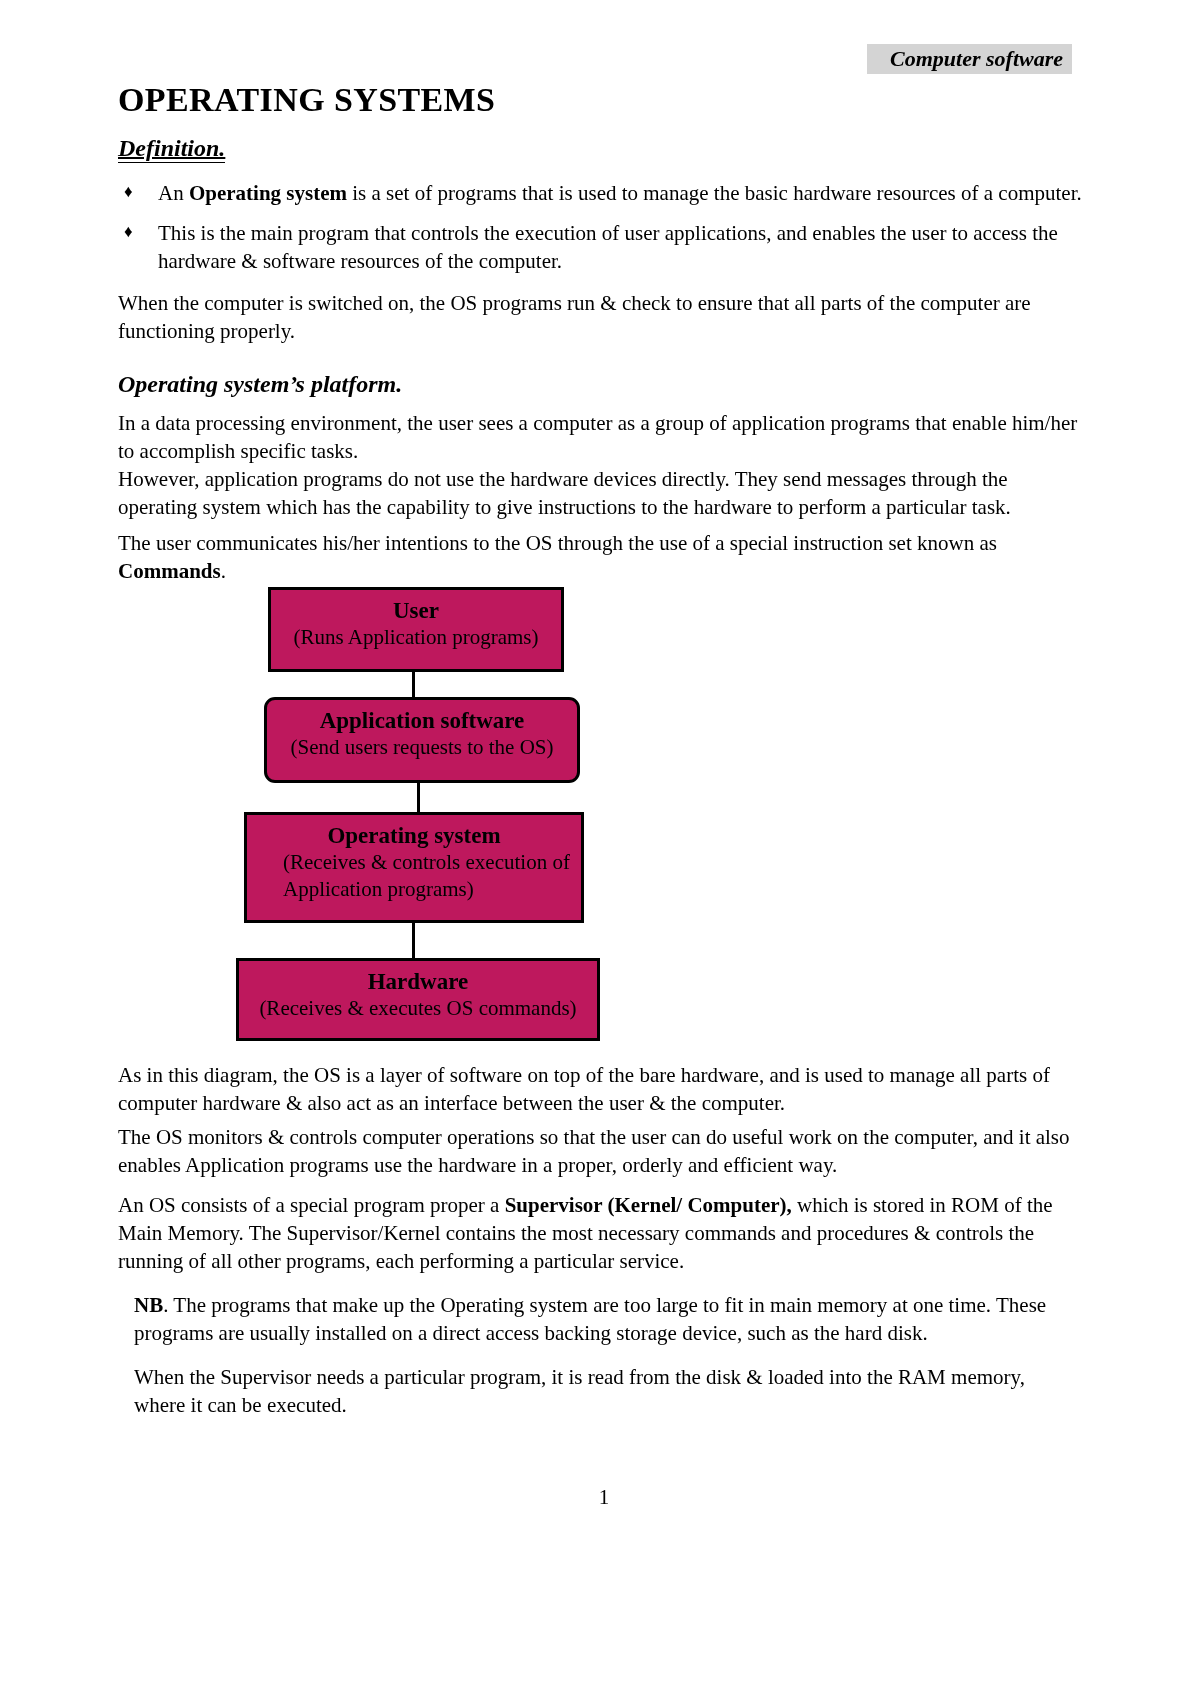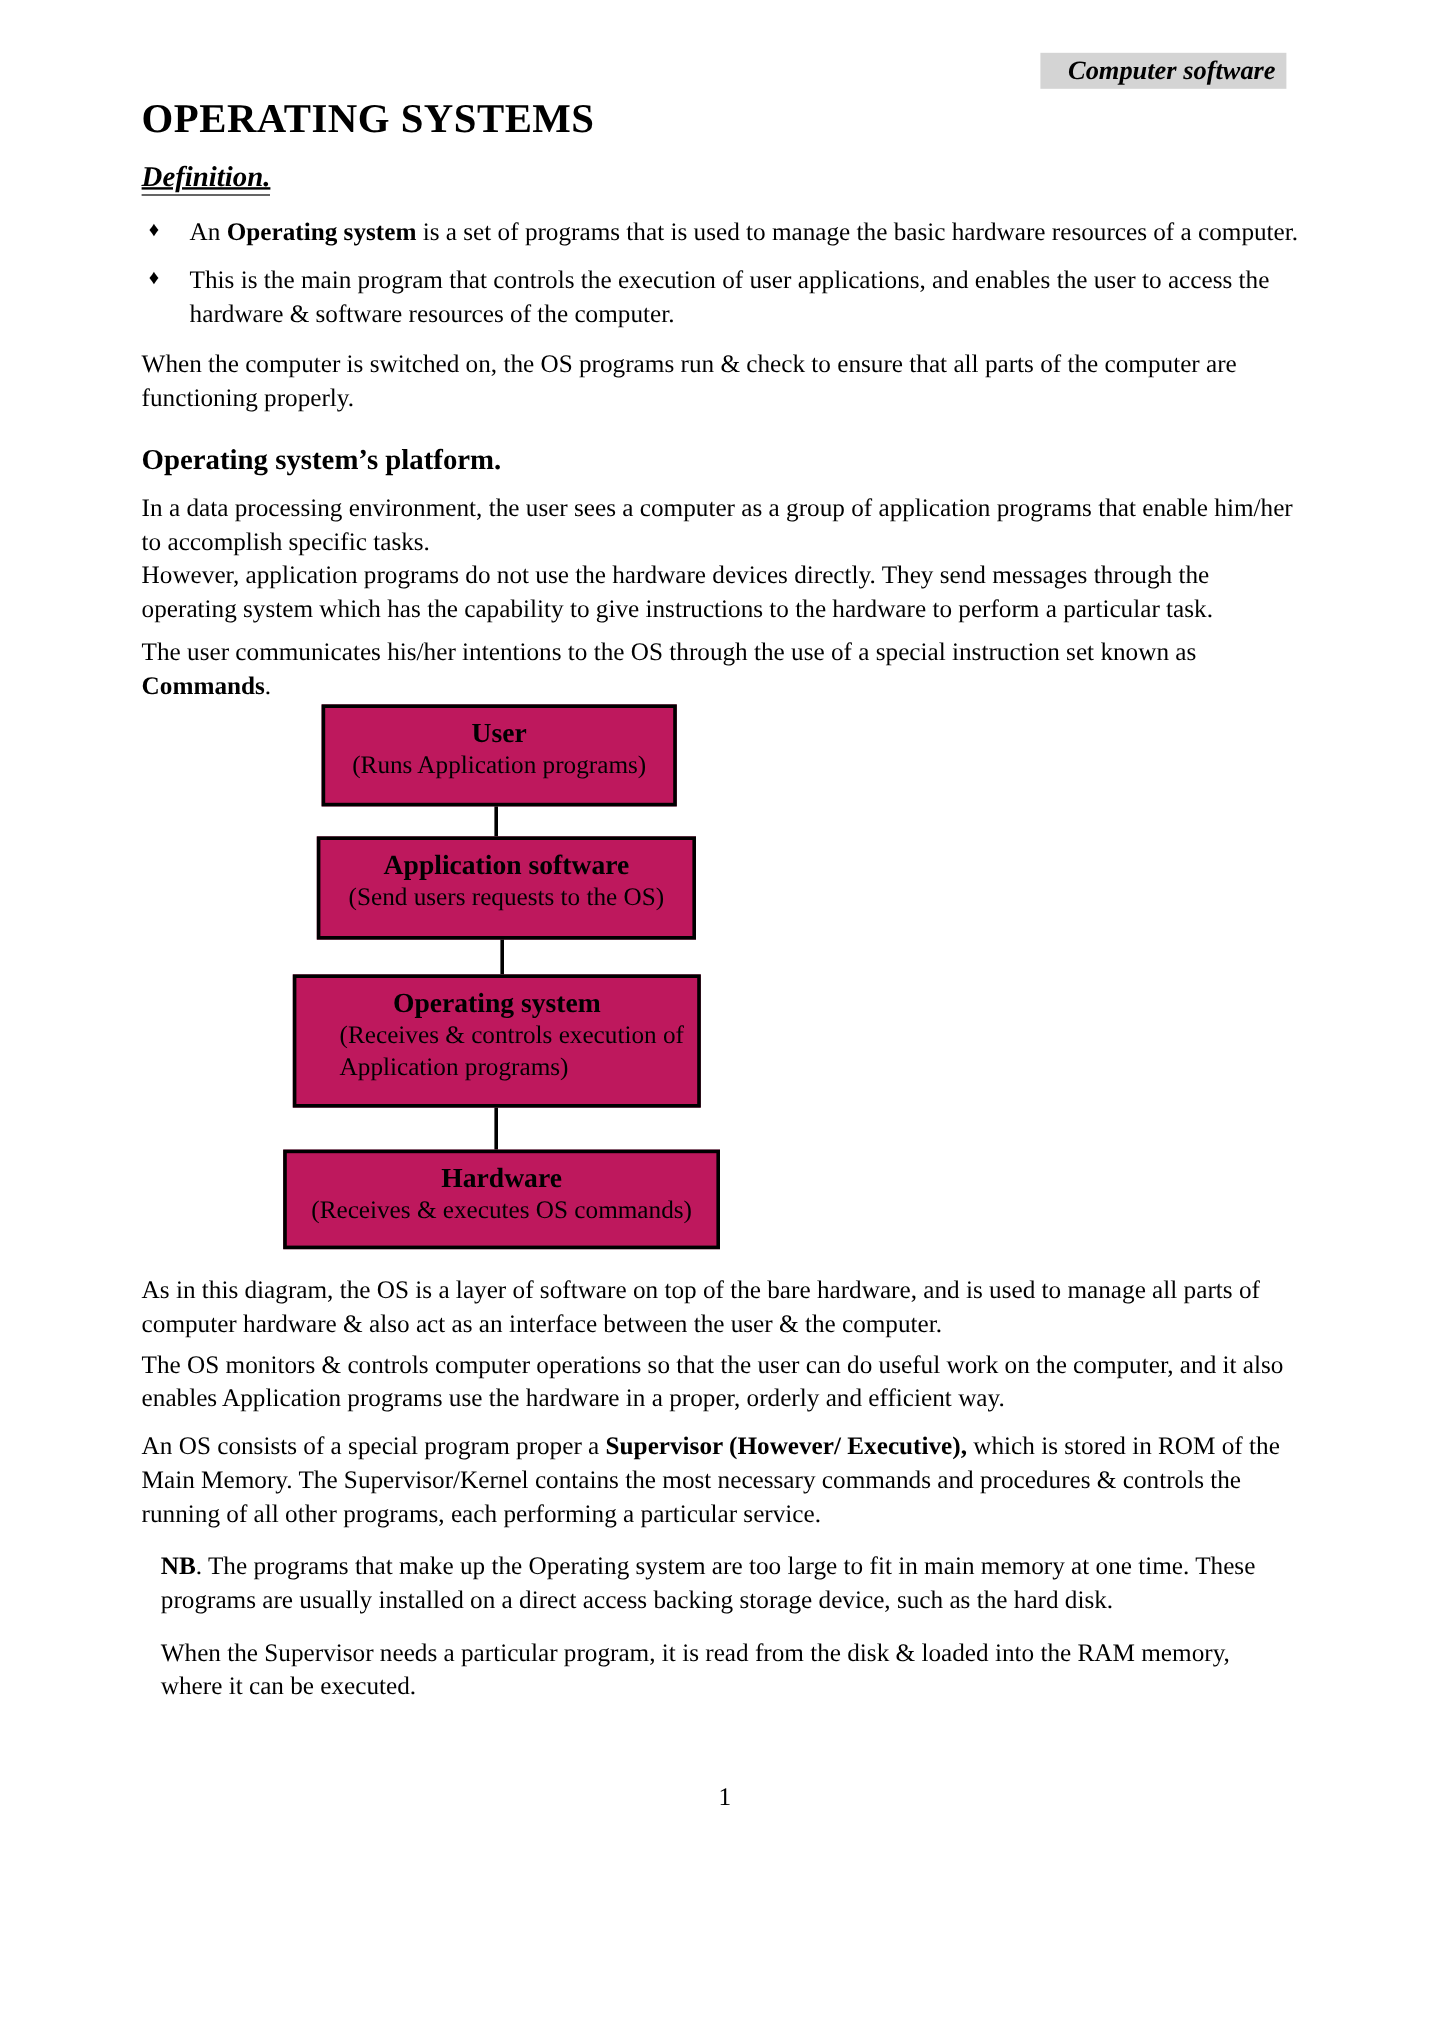"Operating system’s platform." .sec-heading { font-style: none -> italic }
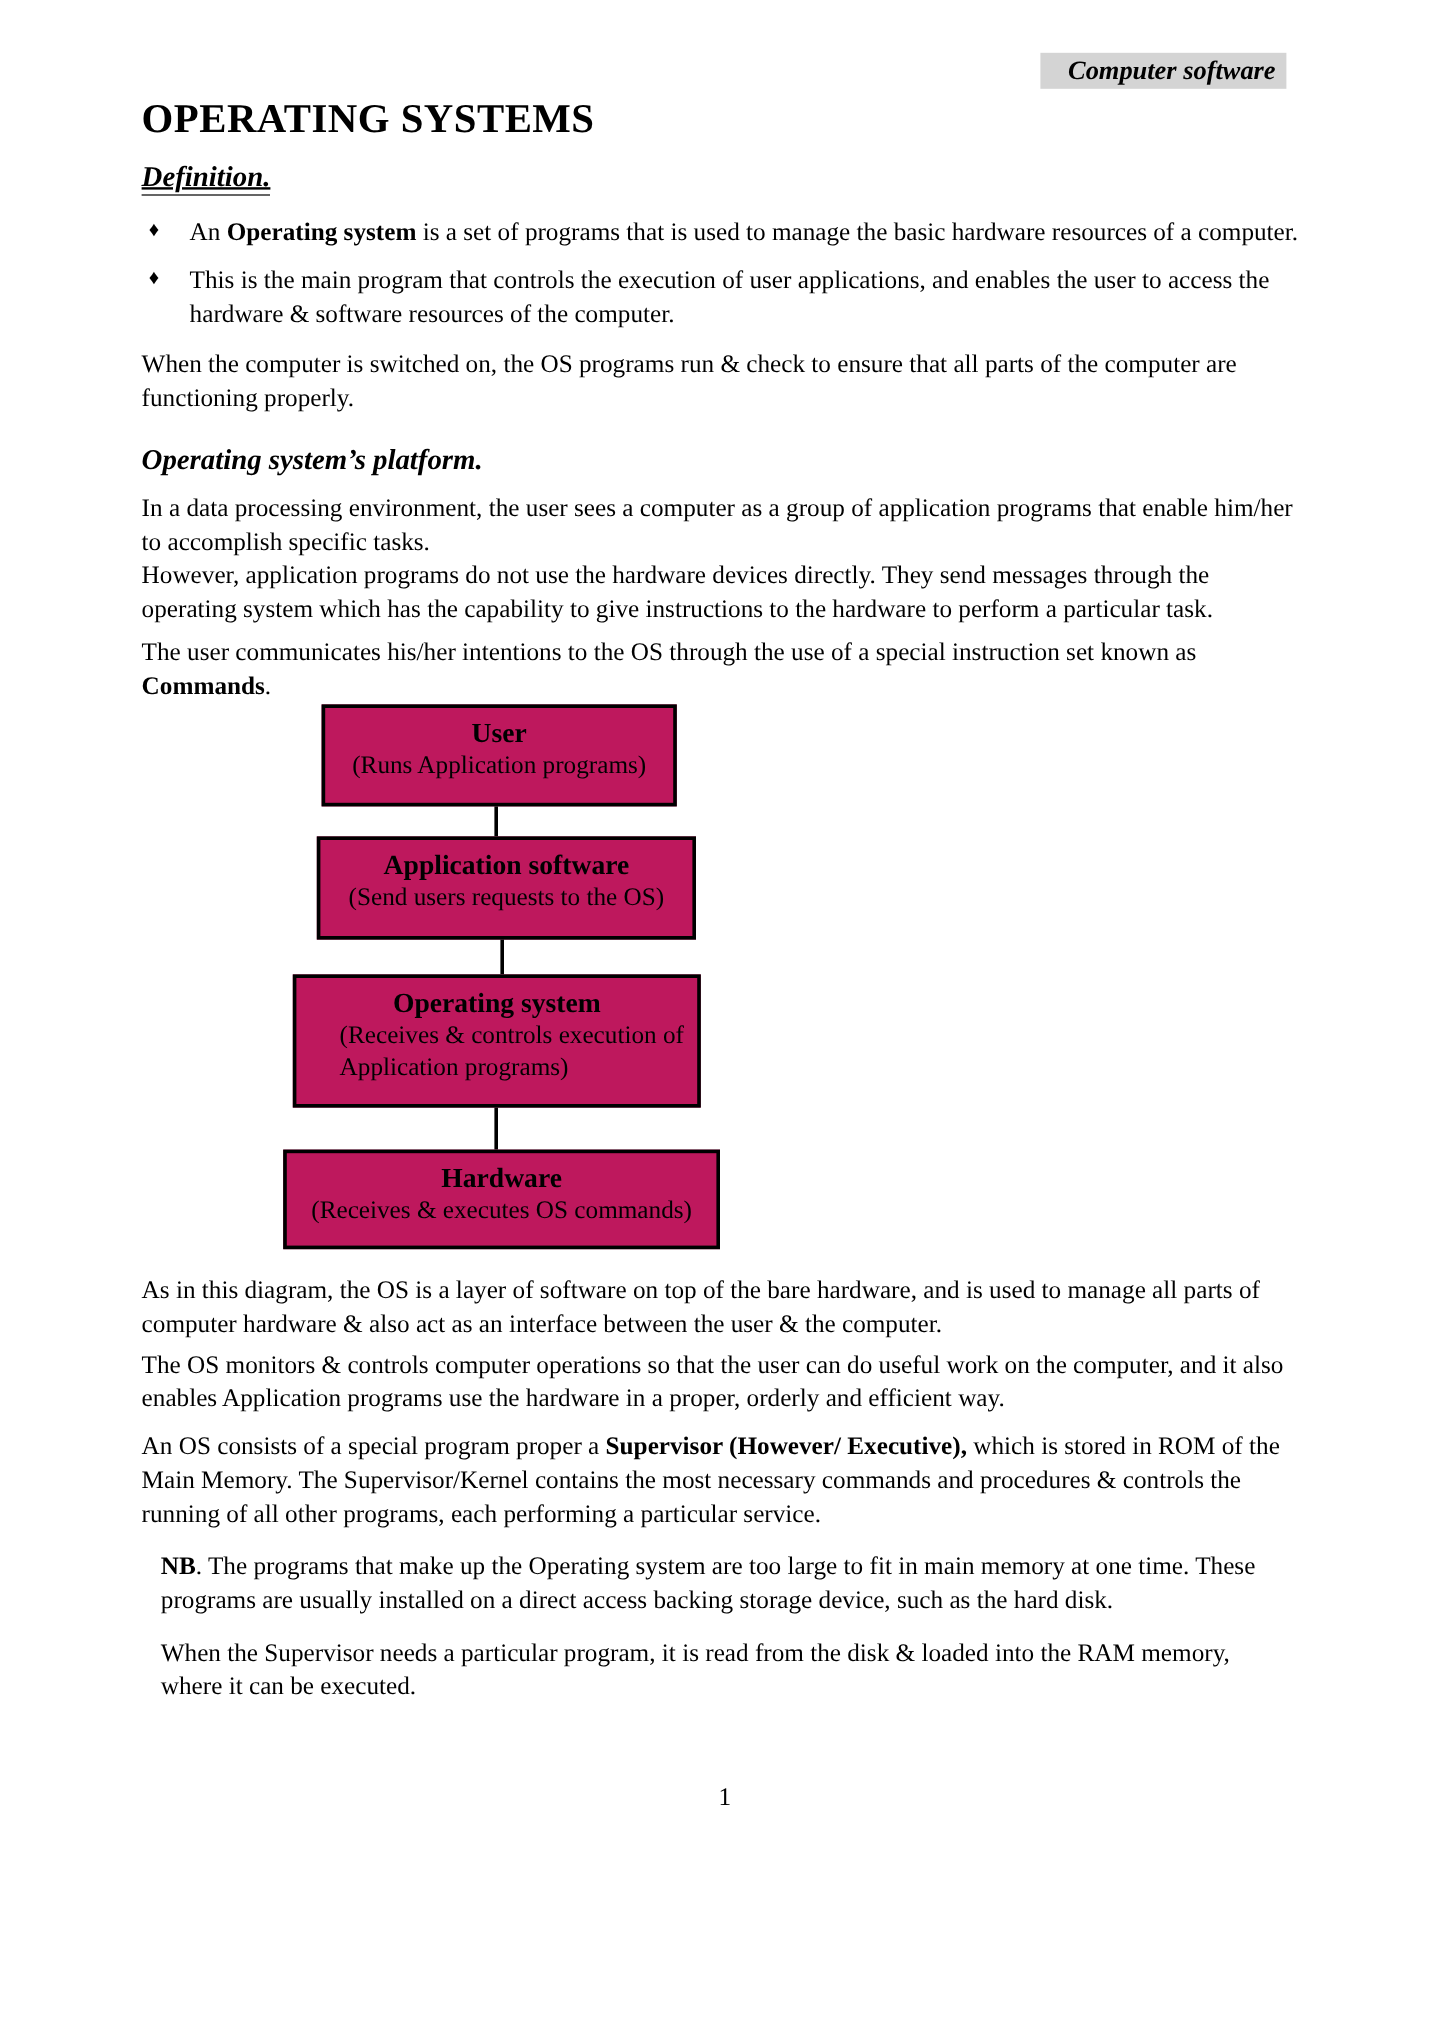"Application software" .dbox-app { border-radius: none -> 11px }
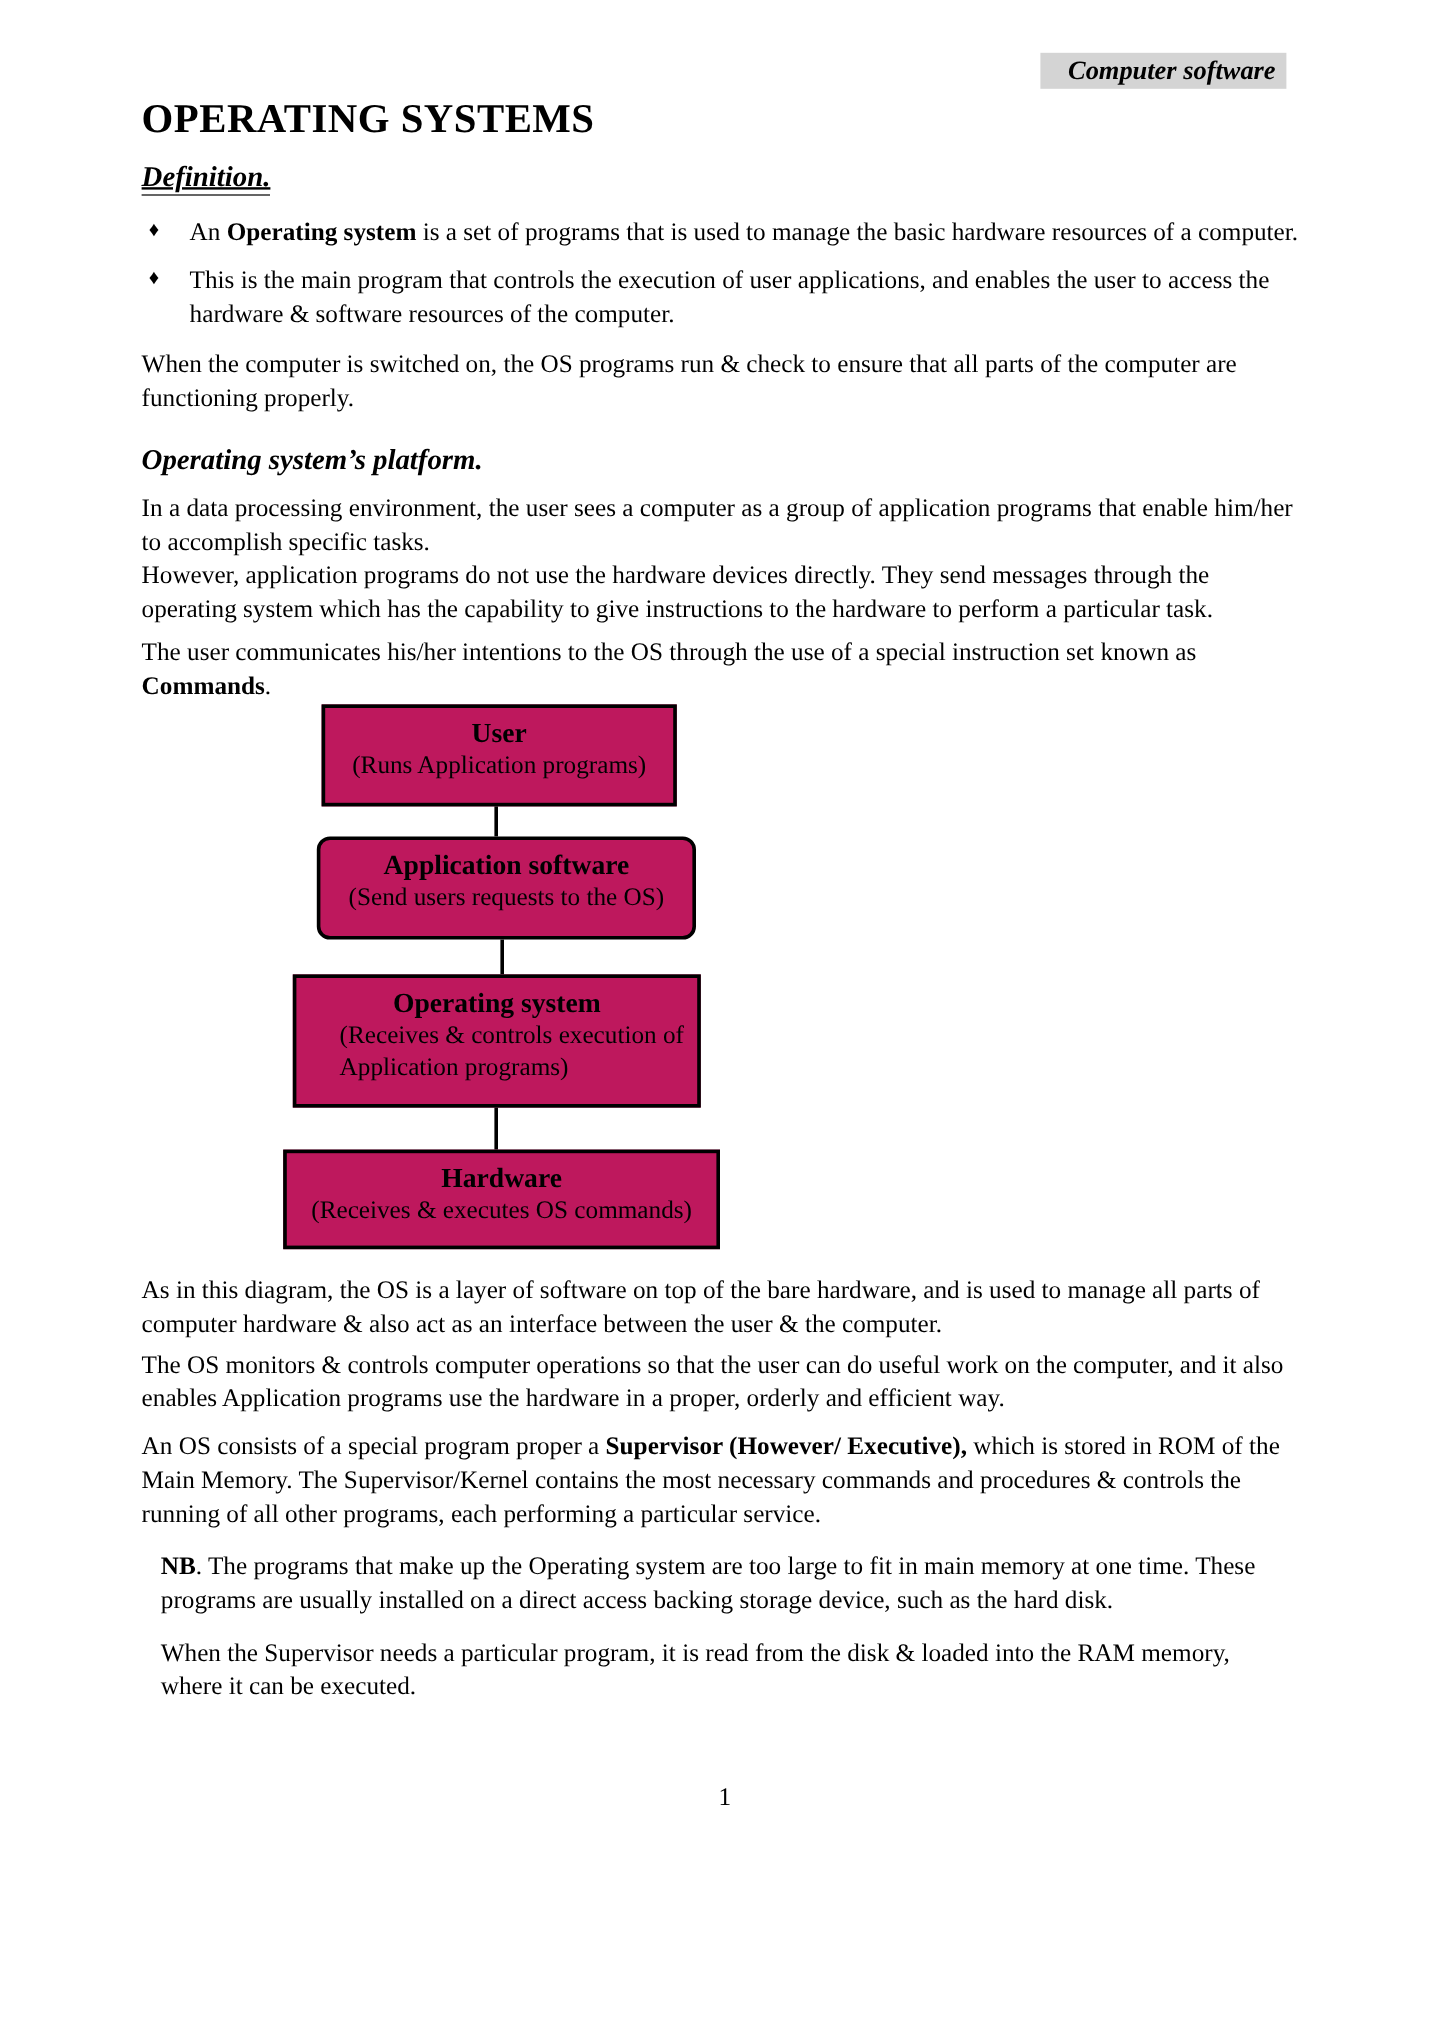"Supervisor (However/ Executive)," b { text: However/ Executive -> Kernel/ Computer }
